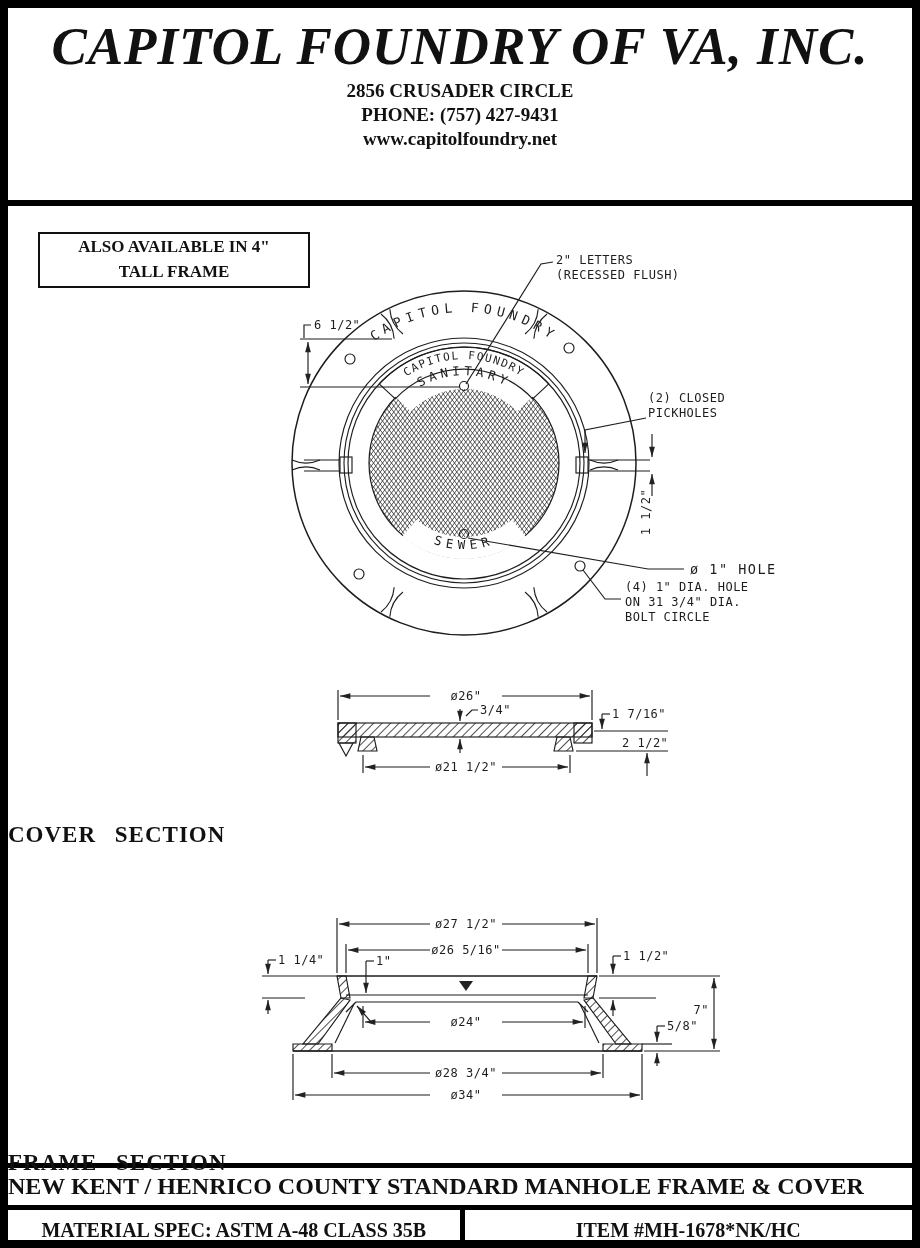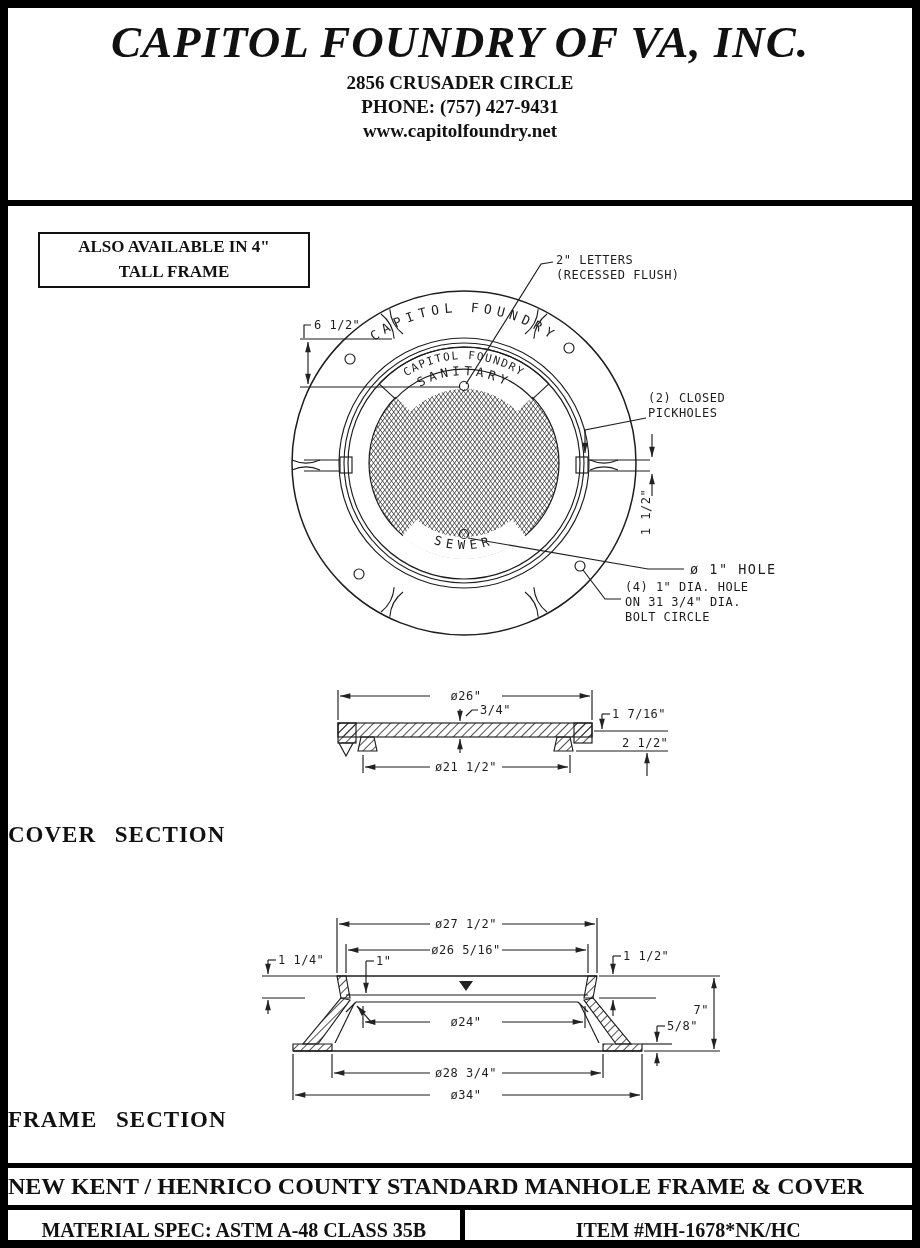"CAPITOL FOUNDRY OF VA, INC." #company { font-size: 45px -> 53px }
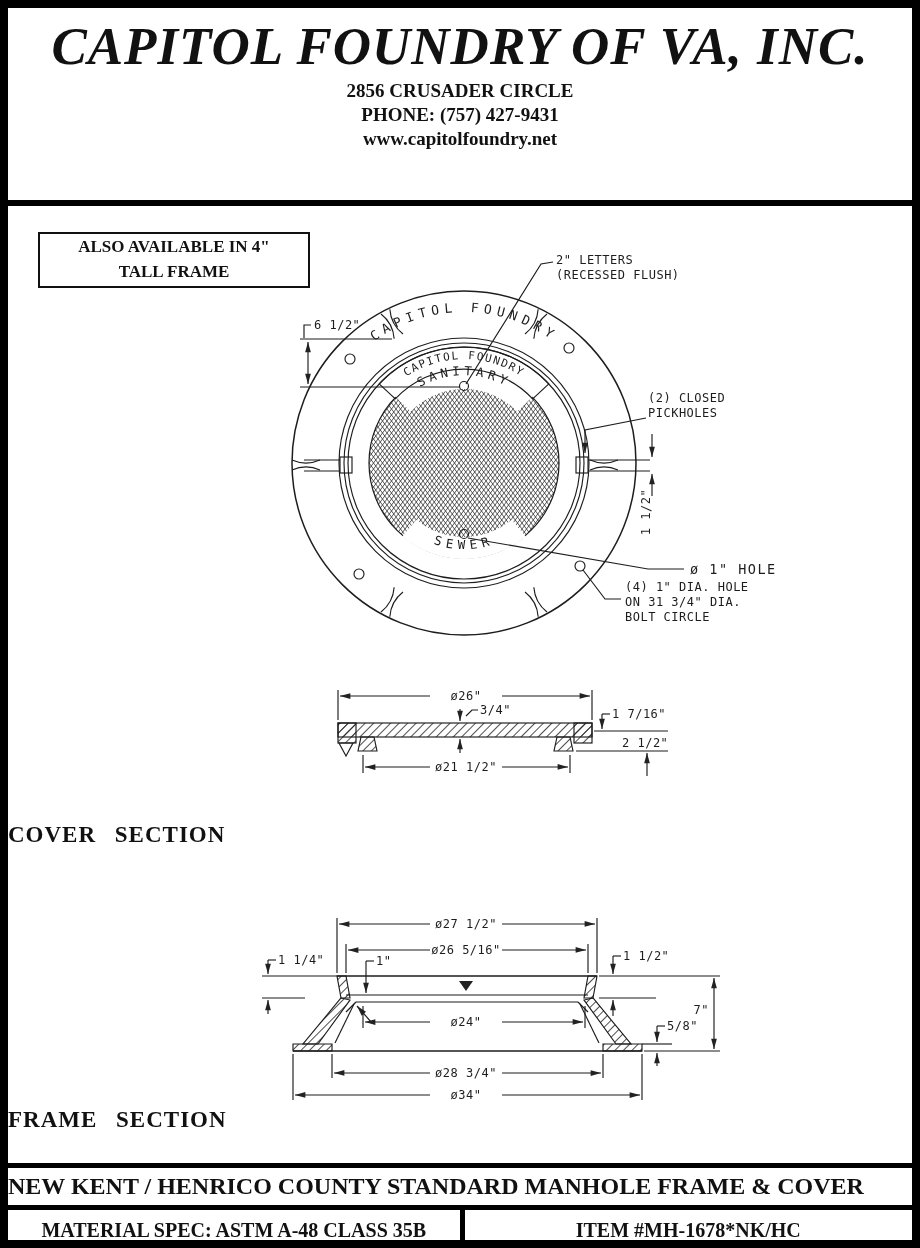"FRAME SECTION" #frame-title { top: 901px -> 944px }
